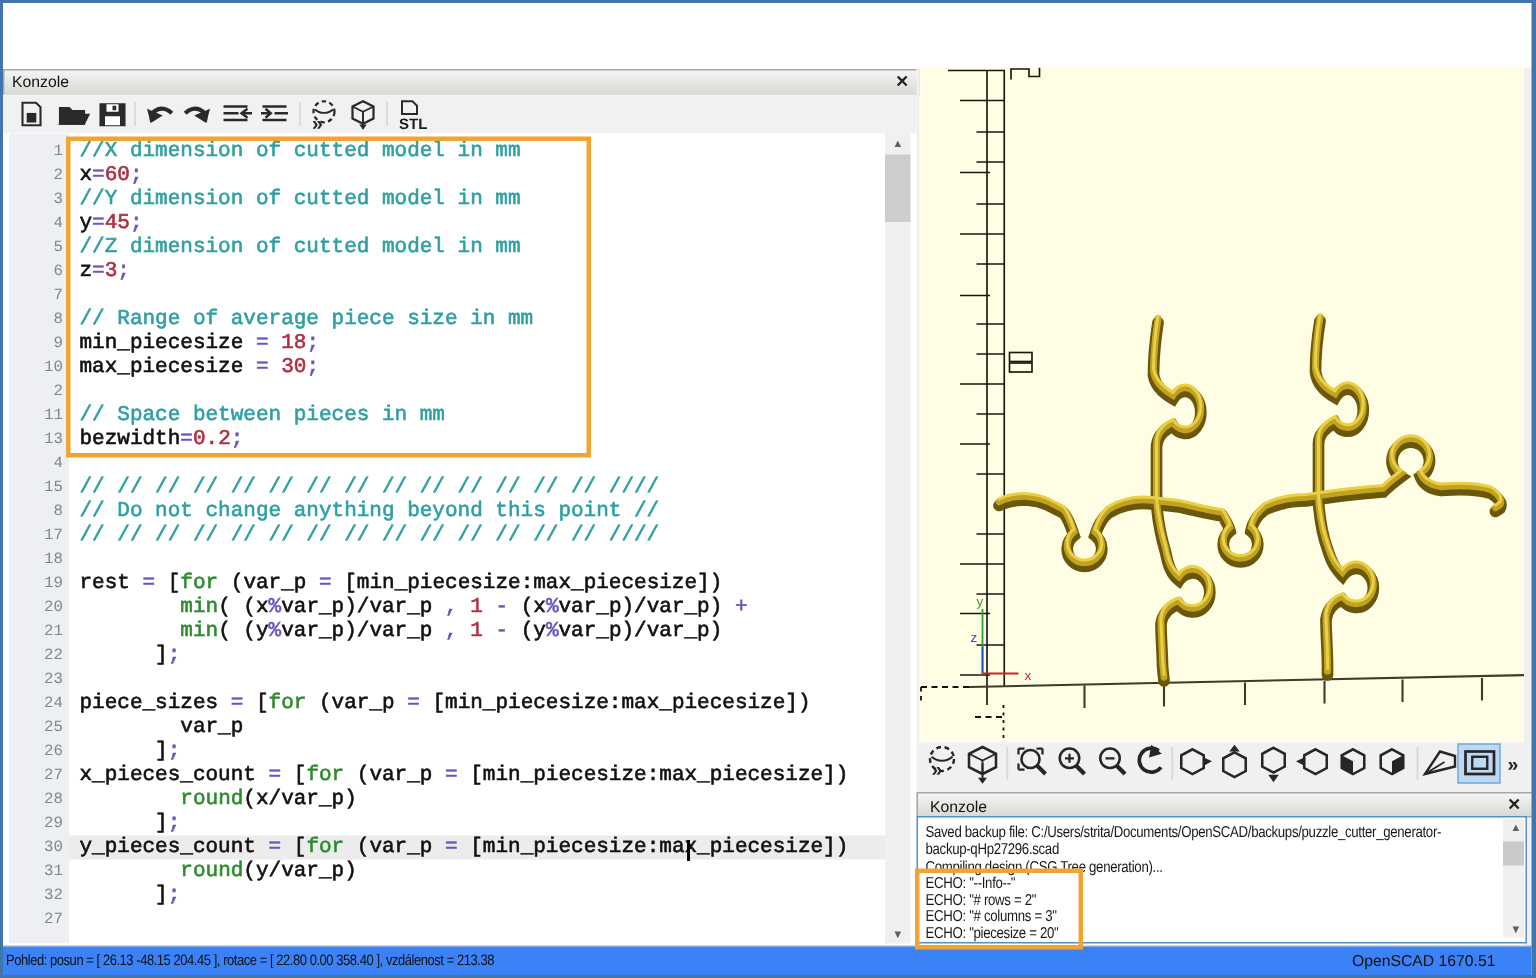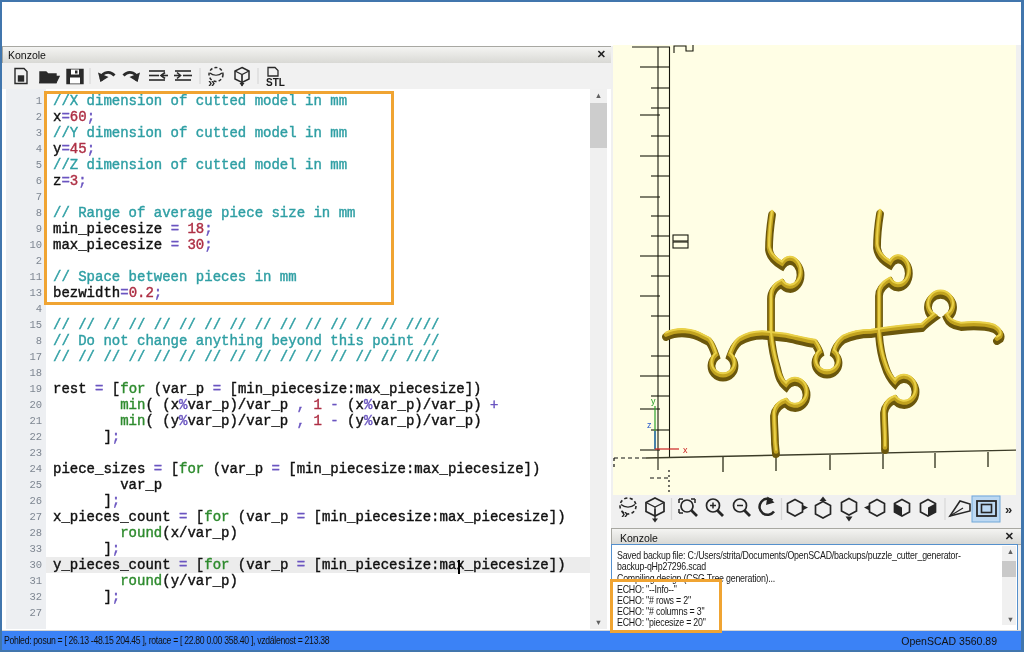"33" div.ln { text: 33 -> 29 }
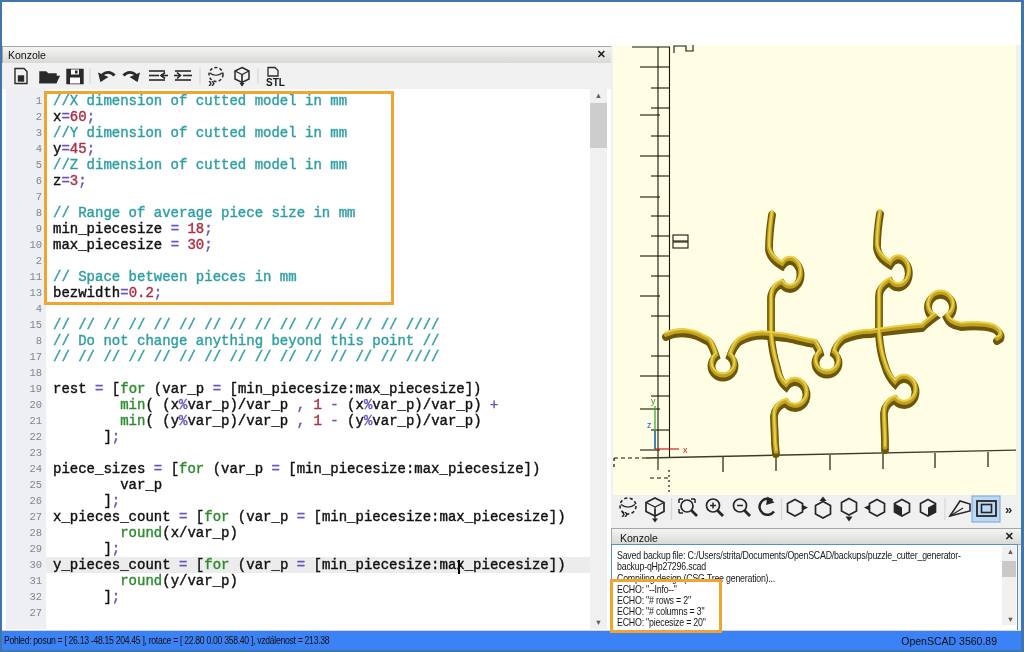"Saved backup file:" #console { height: 108px -> 85px }
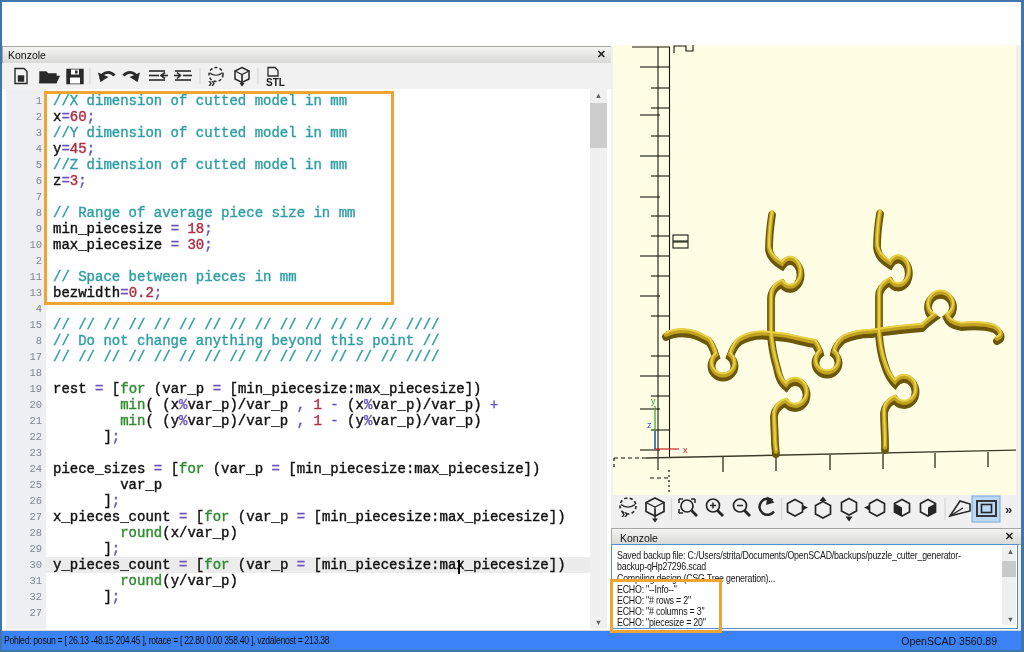"OpenSCAD 3560.89" div { text: 3560.89 -> 1670.51 }
